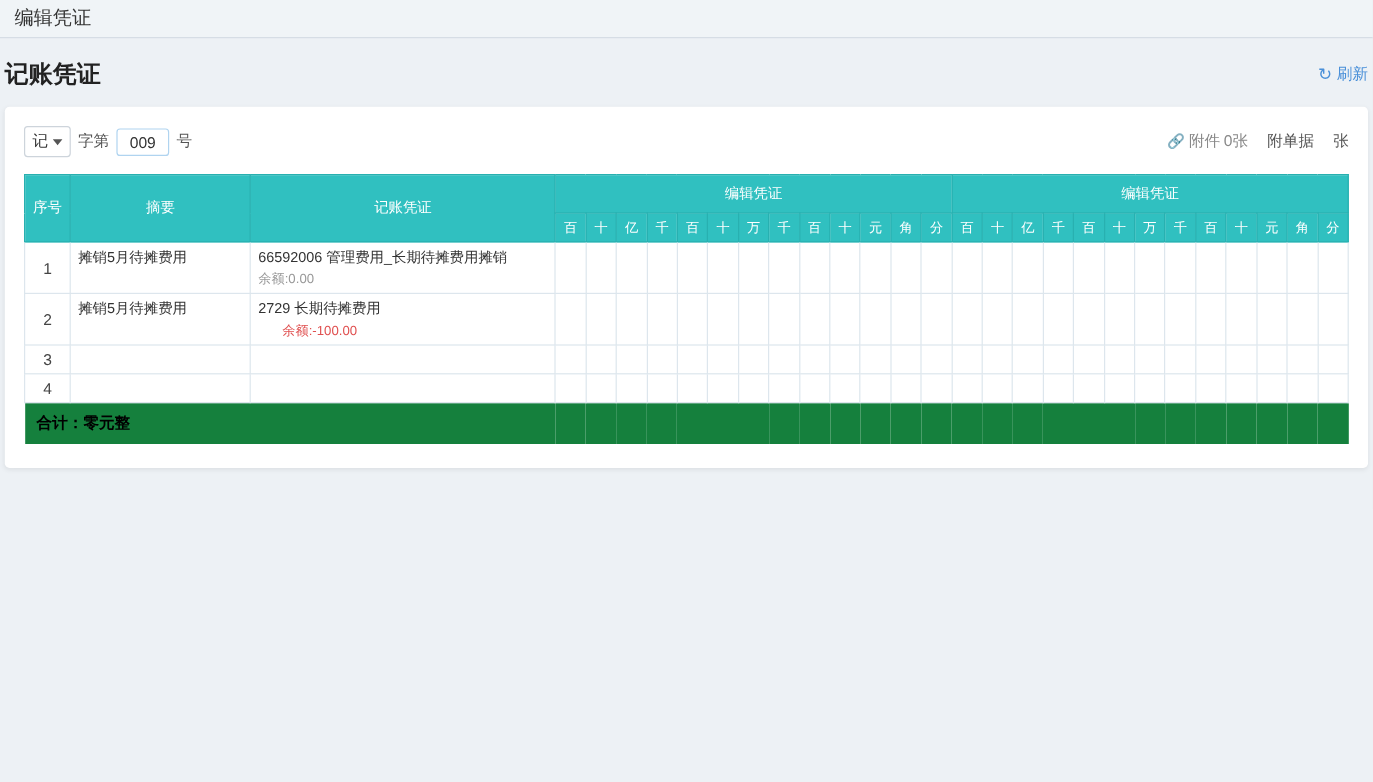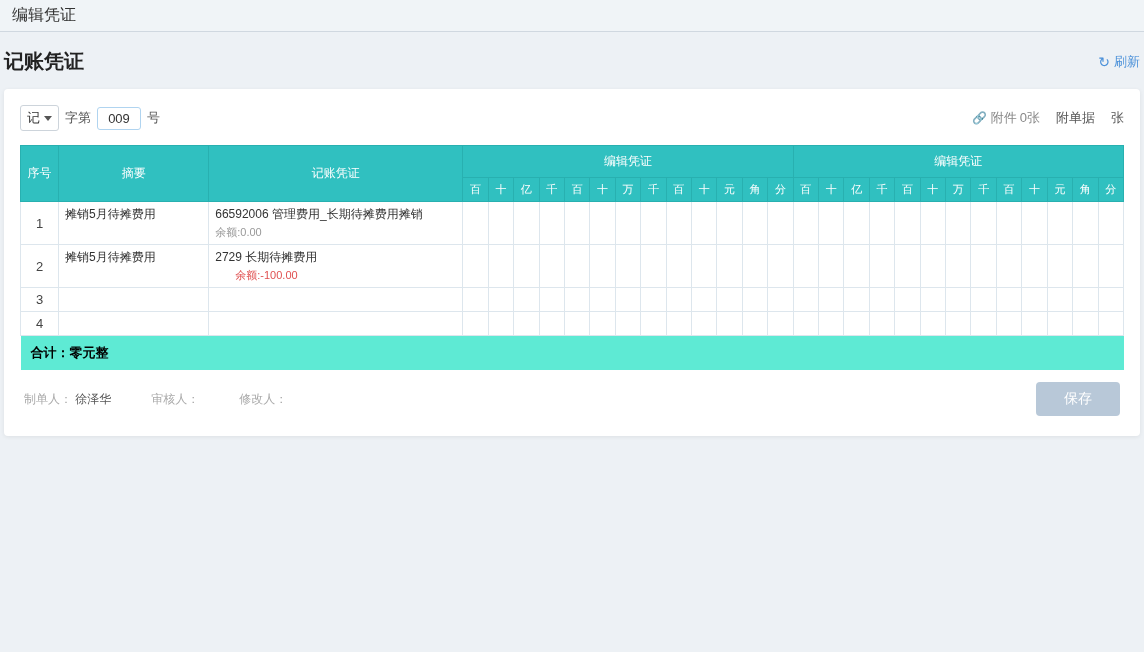"合计：零元整" .total-row td { background: #5eead4 -> #15803d }
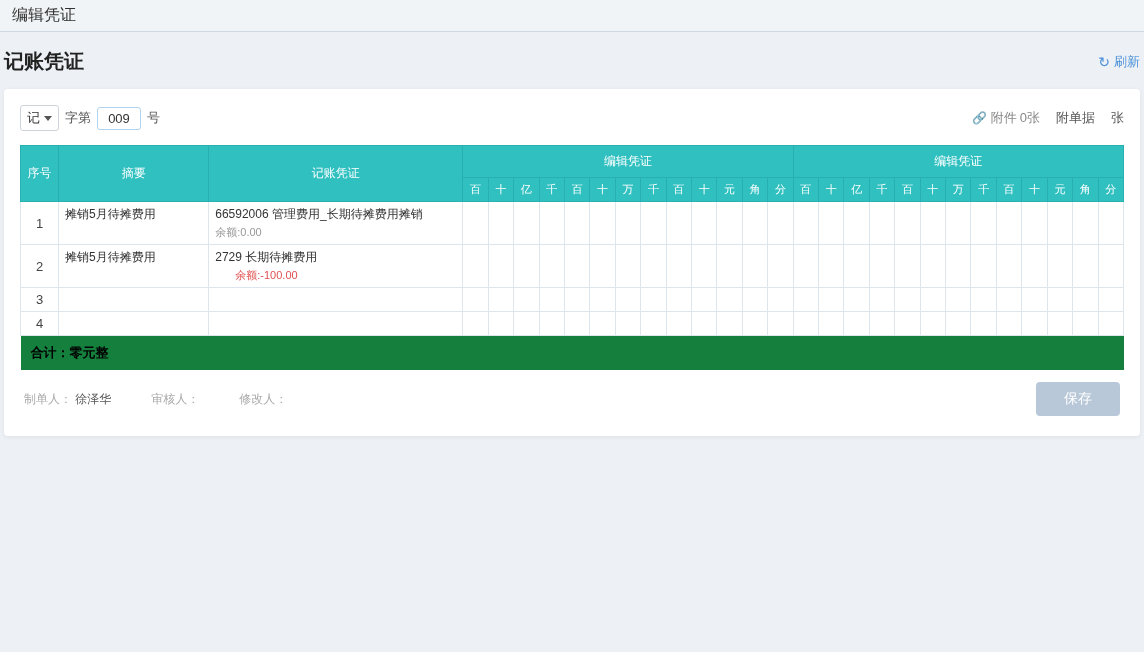"制单人： 徐泽华" div.footer-row { html: <div> <div> <span>制单人：</span> <span>徐泽华</span> </div> <div> <span>审核人：</span> <span></span> </div> <div> <span>修改人：</span> <span></span> </div> <button>保存</button> </div> -> none }
